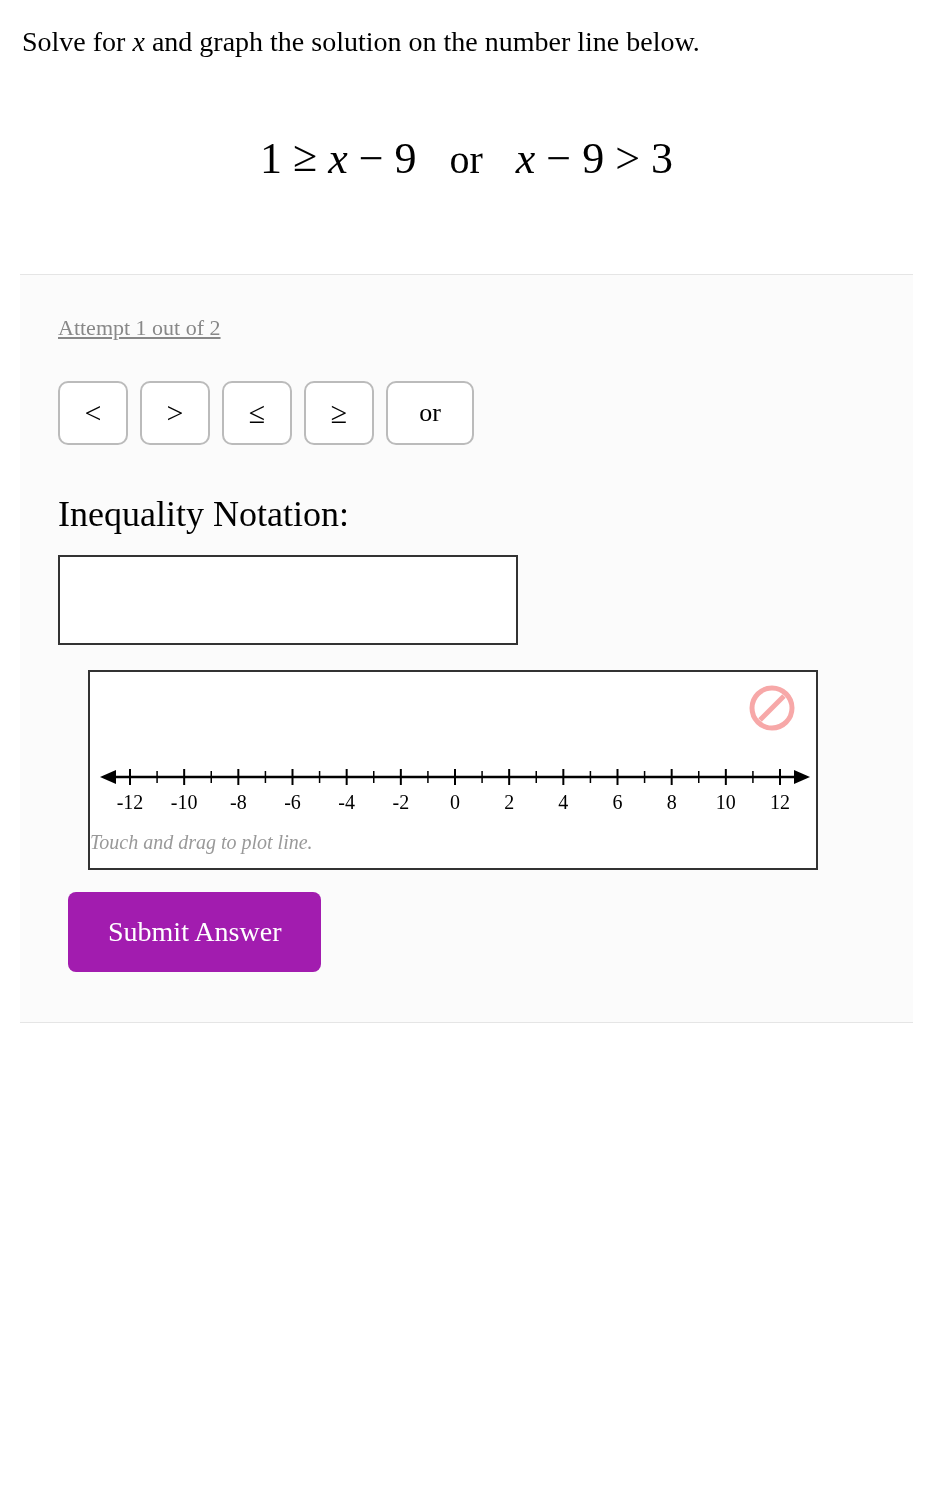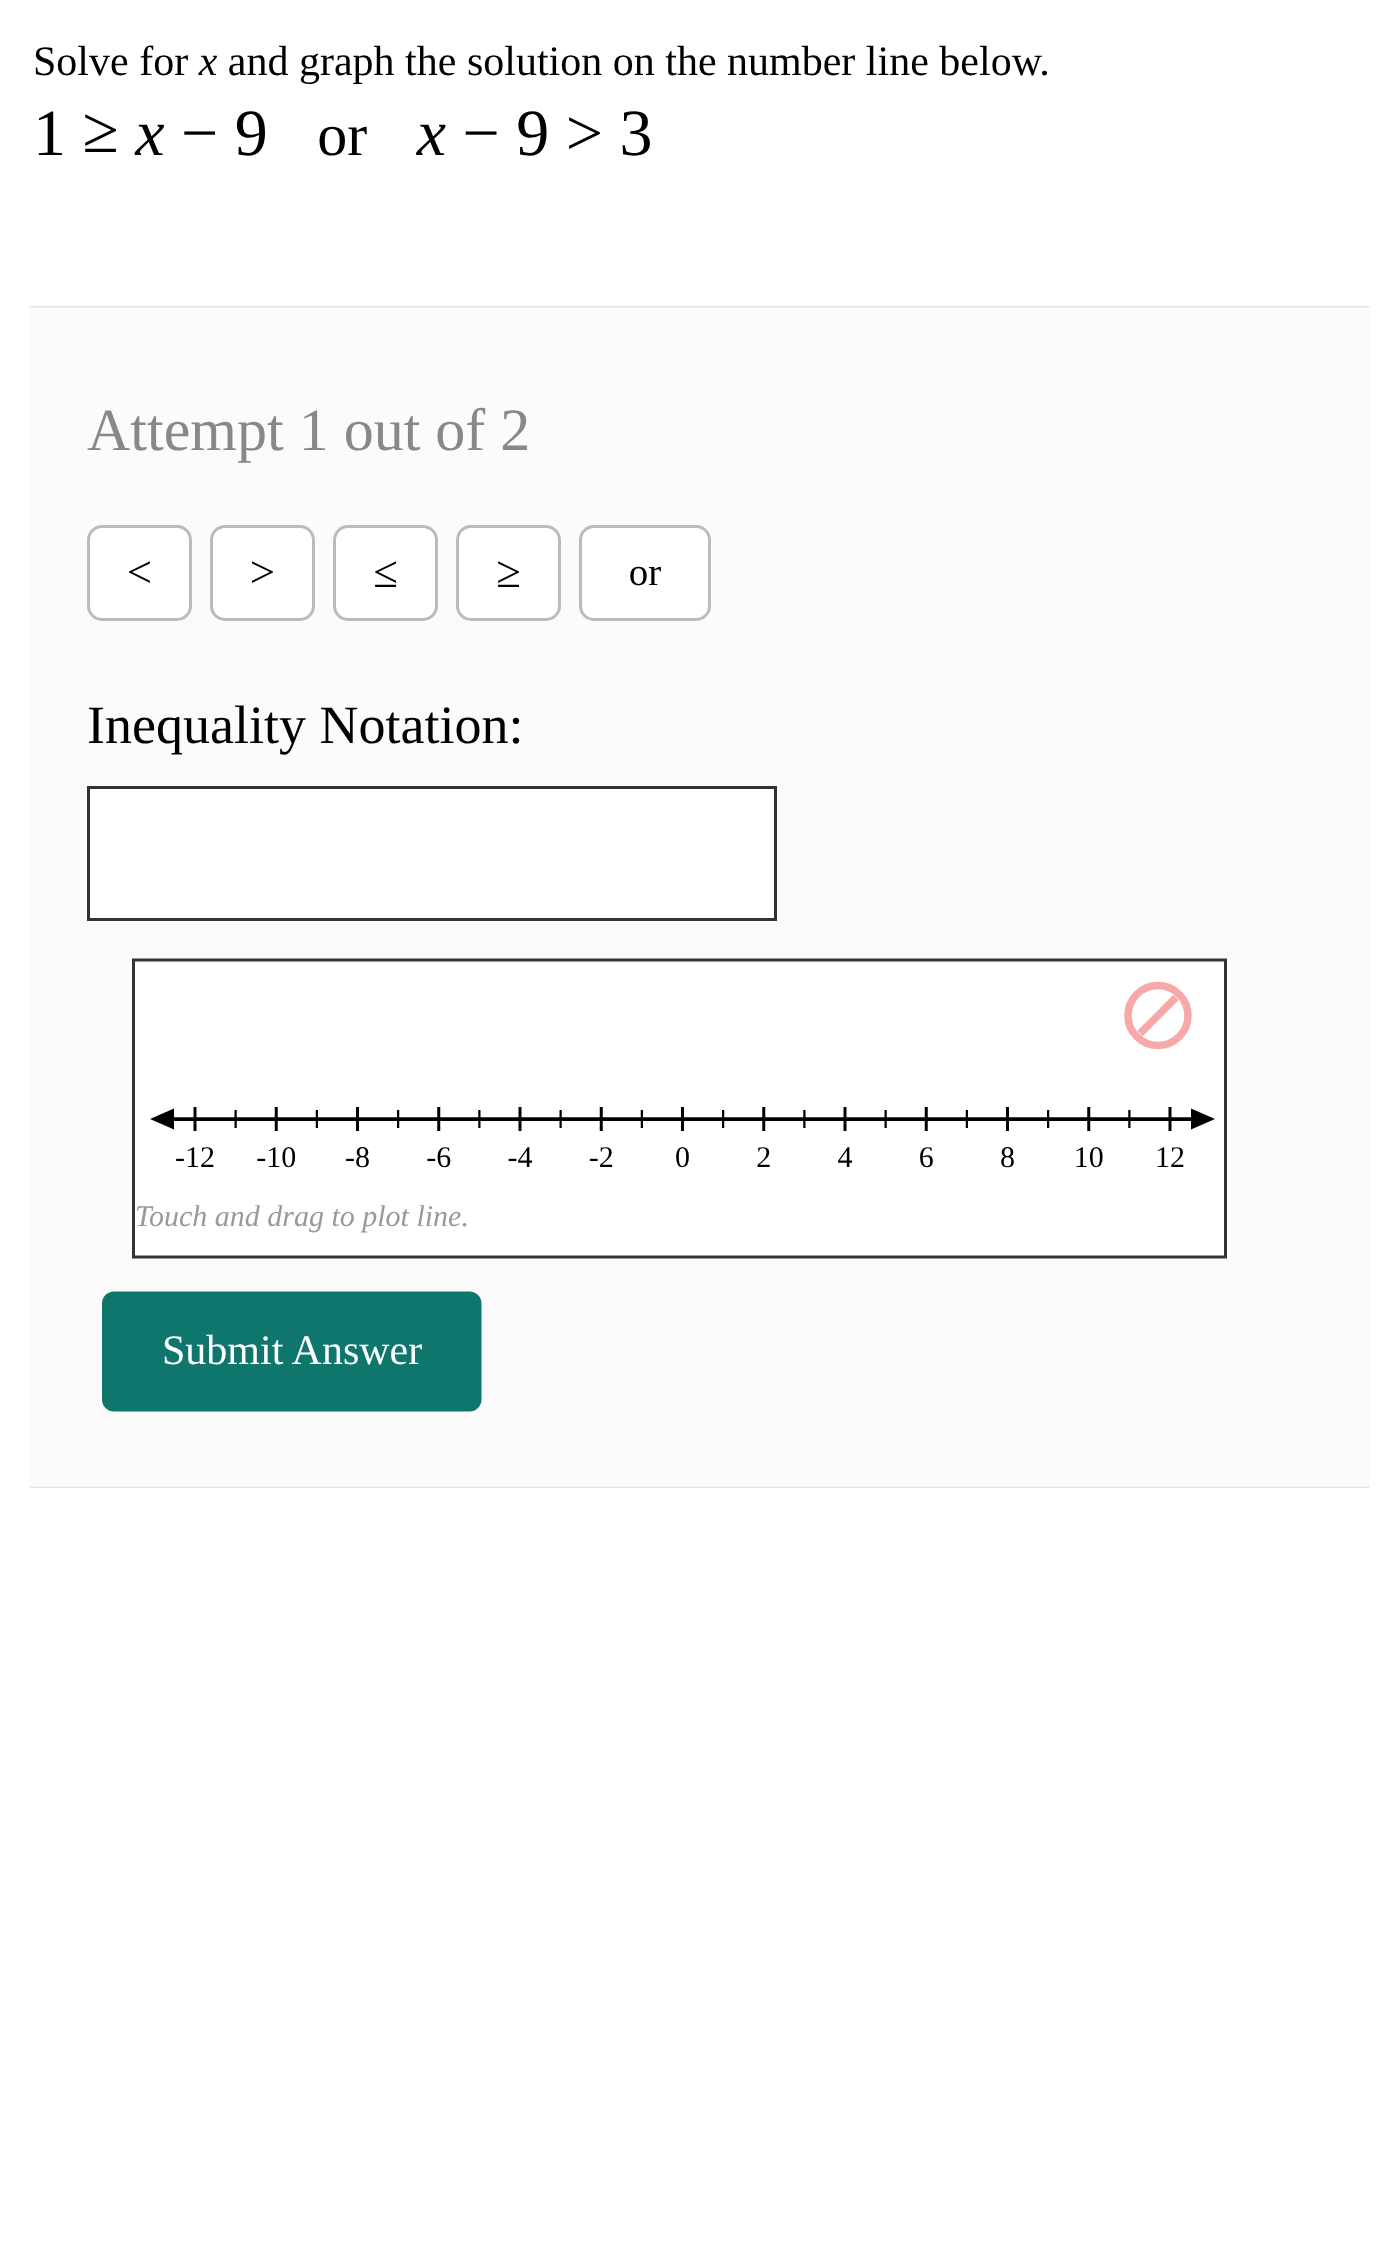"1 ≥ x − 9" .equation { margin-top: none -> 70px; text-align: none -> center }
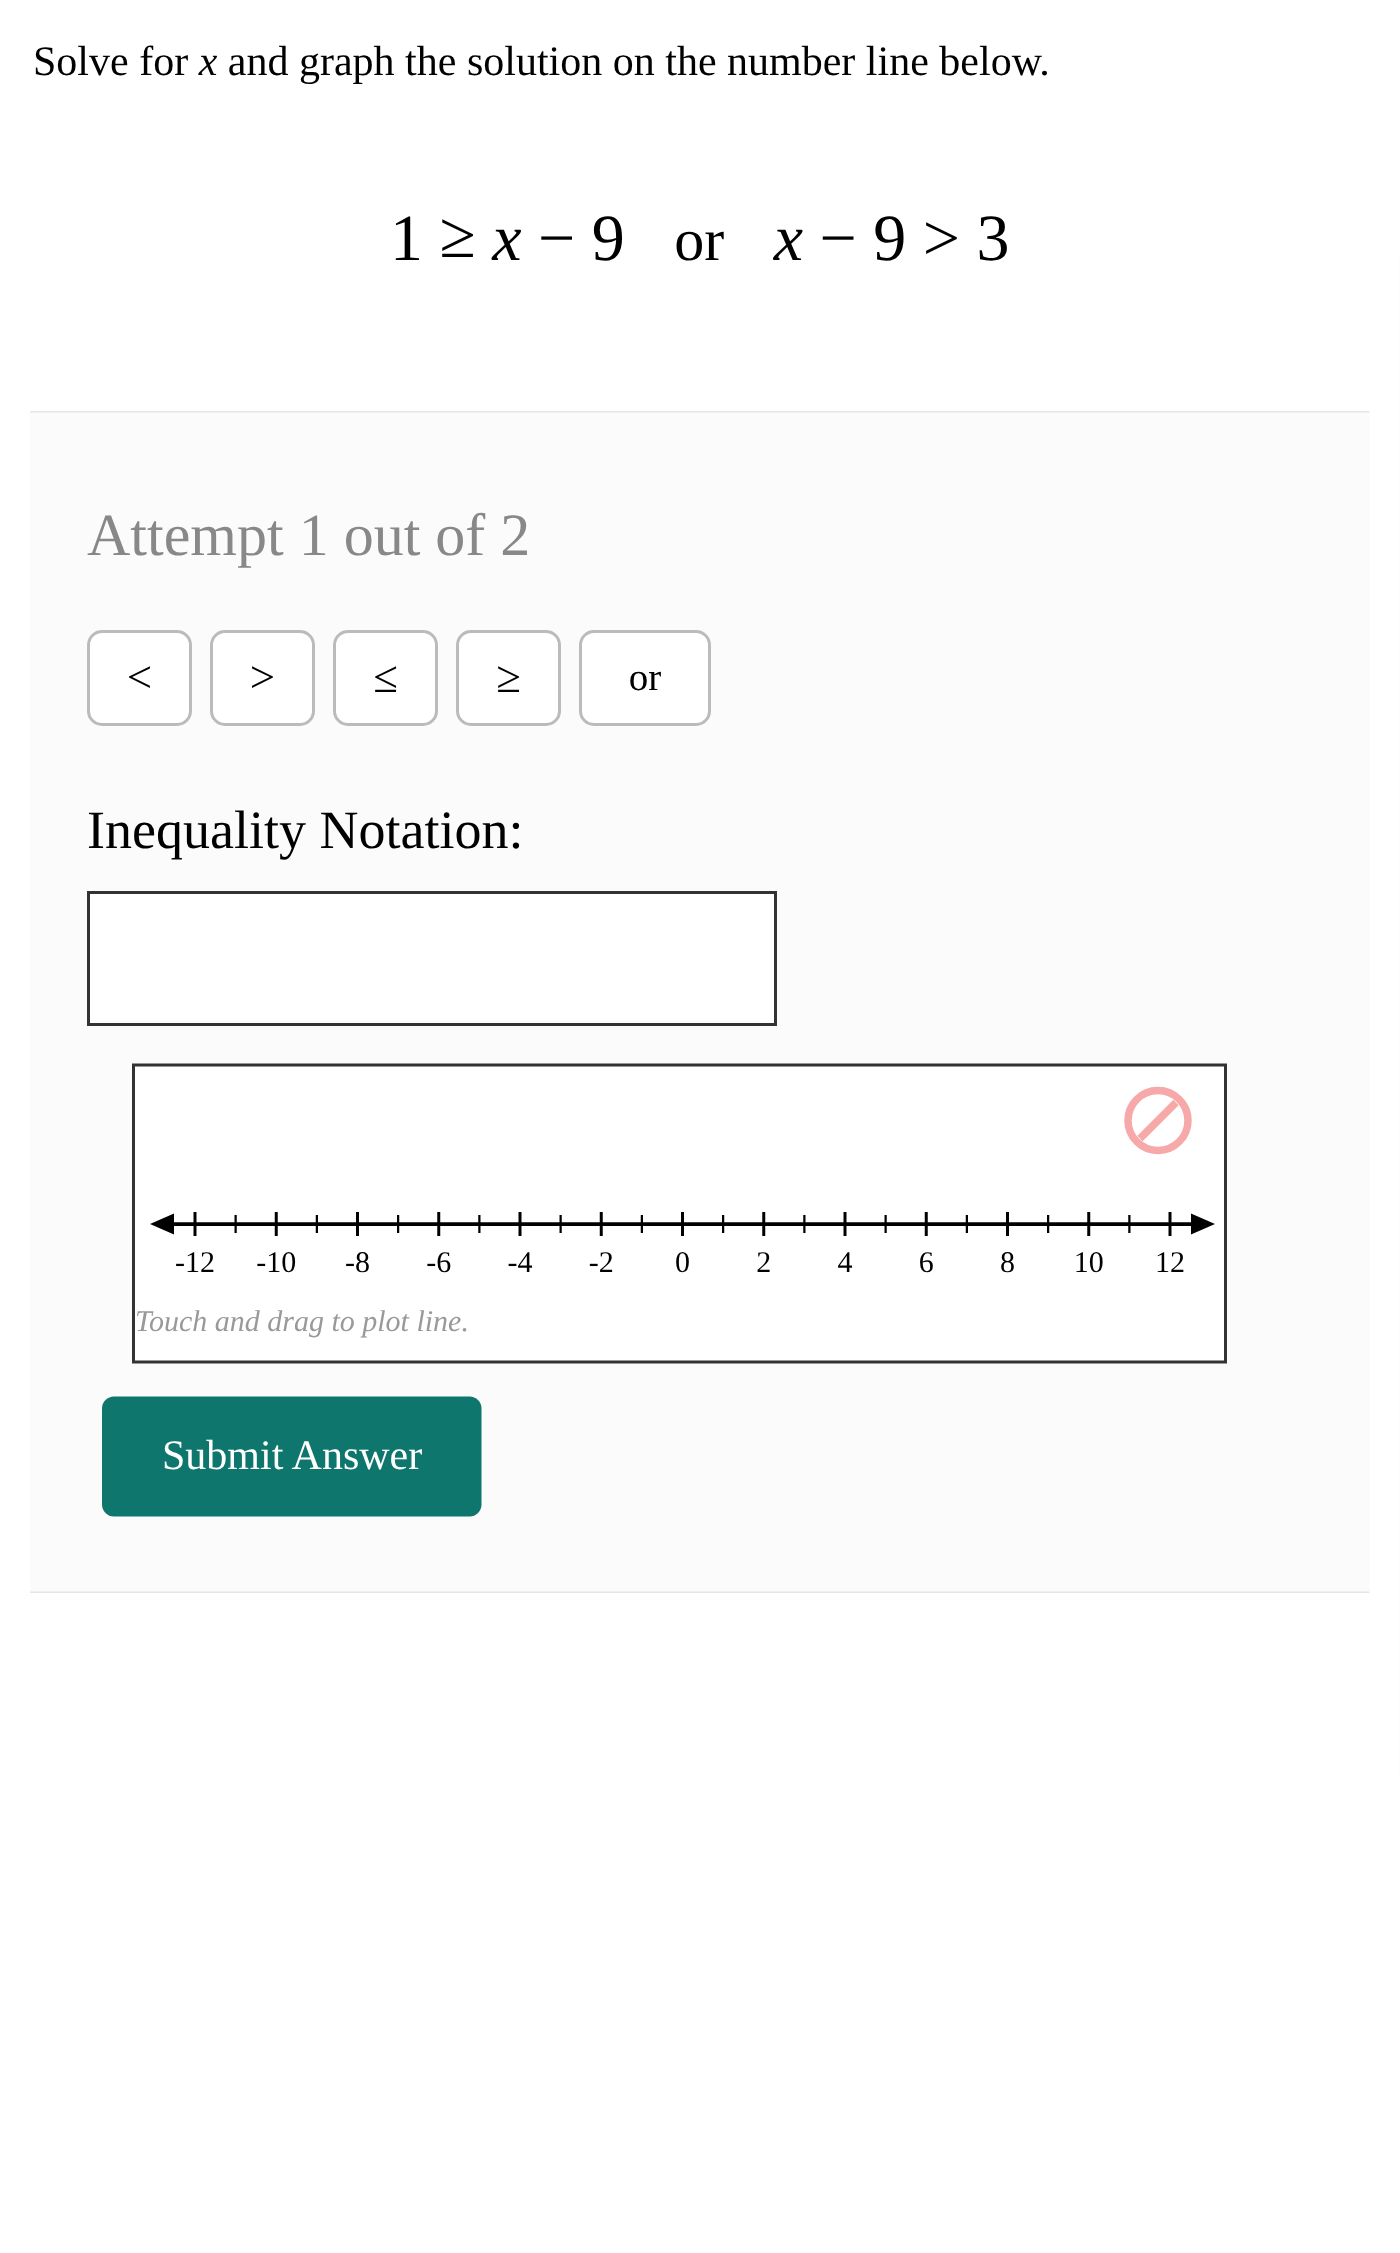"Attempt 1 out of 2" .attempt { font-size: 40px -> 22px; margin-top: 18px -> none; text-decoration: none -> underline }
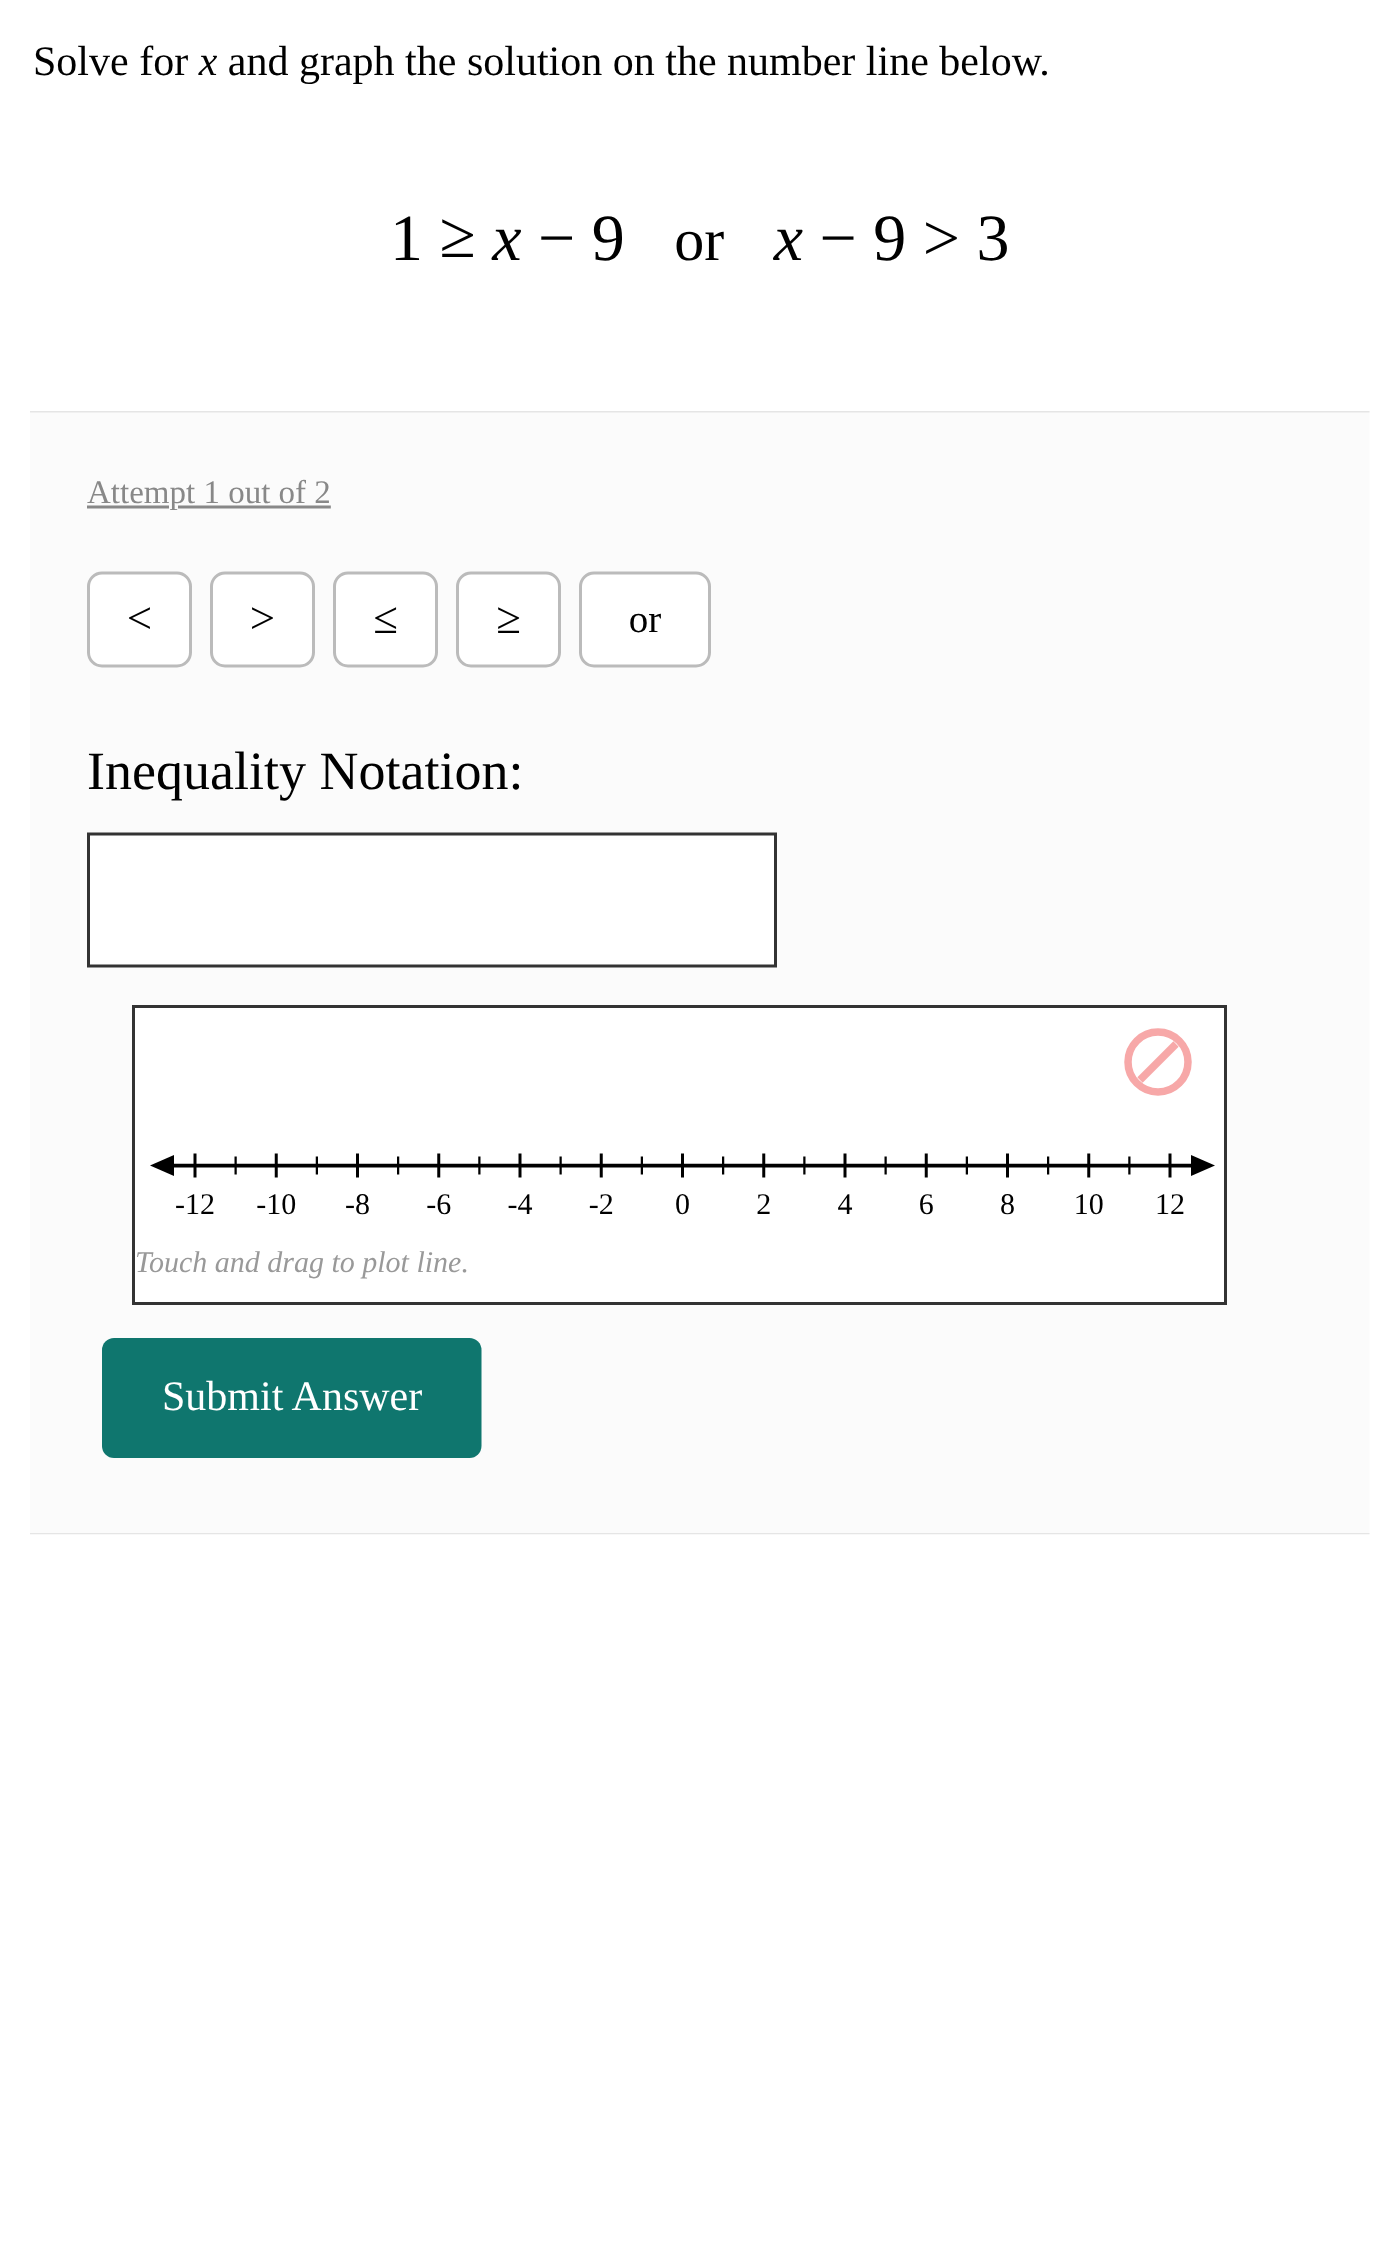"Submit Answer" .submit-btn { background: #0f766e -> #a21caf }
